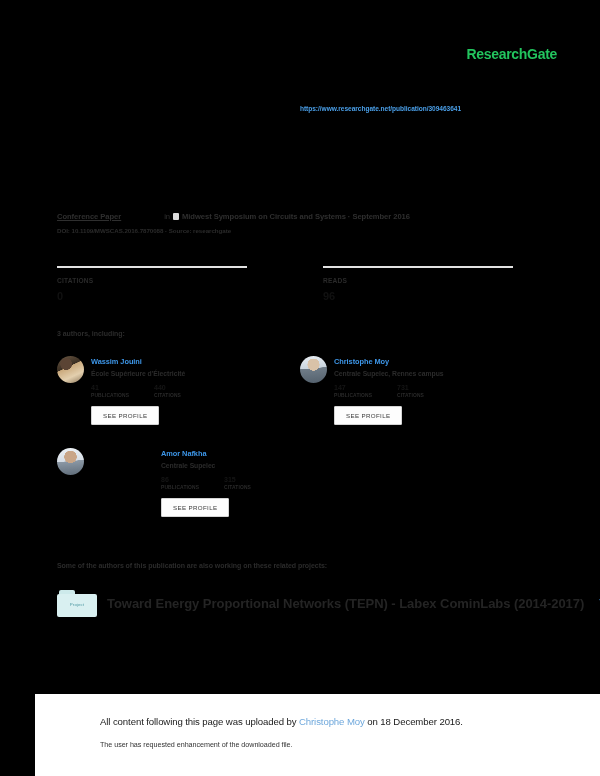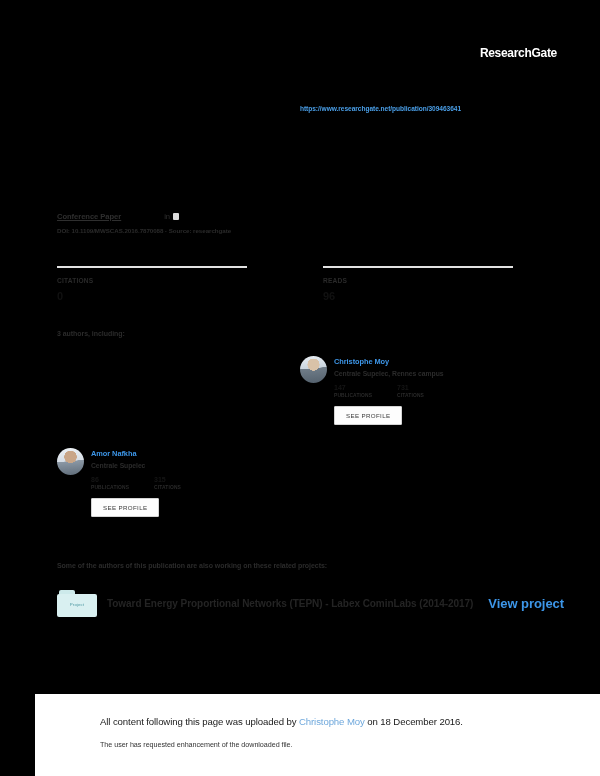"ResearchGate" .rg-logo { color: #ffffff -> #22c55e; font-size: 12px -> 14px }
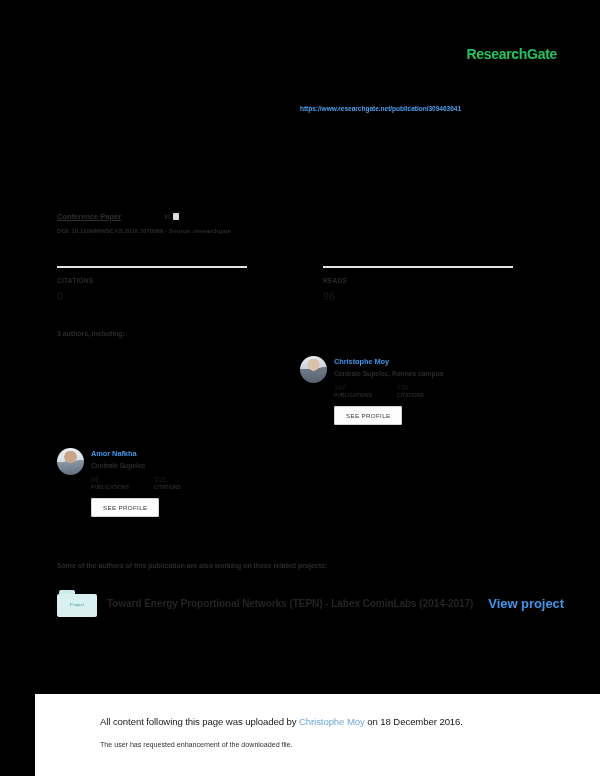"Midwest Symposium on Circuits and" span.meta-venue { html: none -> <span>Midwest Symposium on Circuits and Systems · September 2016</span> }
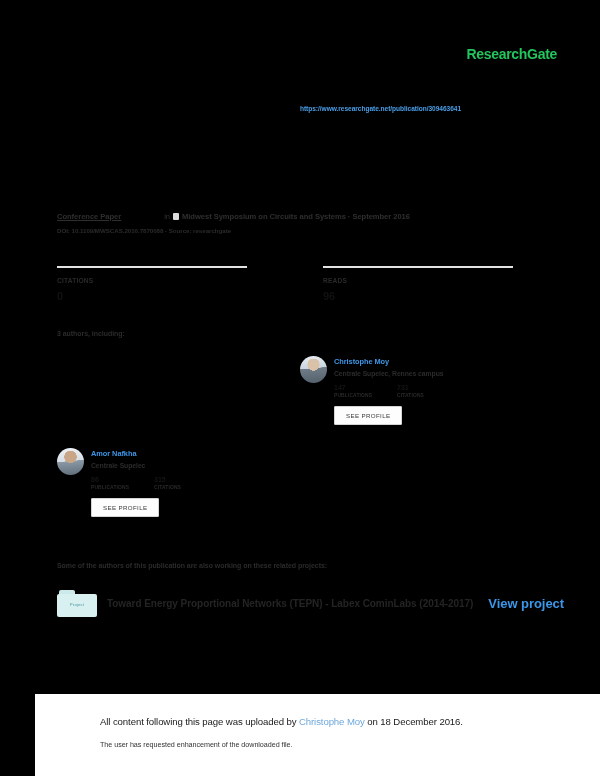"Wassim Jouini" div.author { html: none -> <div> <div></div> <div> <div>Wassim Jouini</div> <div>École Supérieure d'Électricité</div> <div> <div> <div>41</div> <div>PUBLICATIONS</div> </div> <div> <div>440</div> <div>CITATIONS</div> </div> </div> <div>SEE PROFILE</div> </div> </div> }
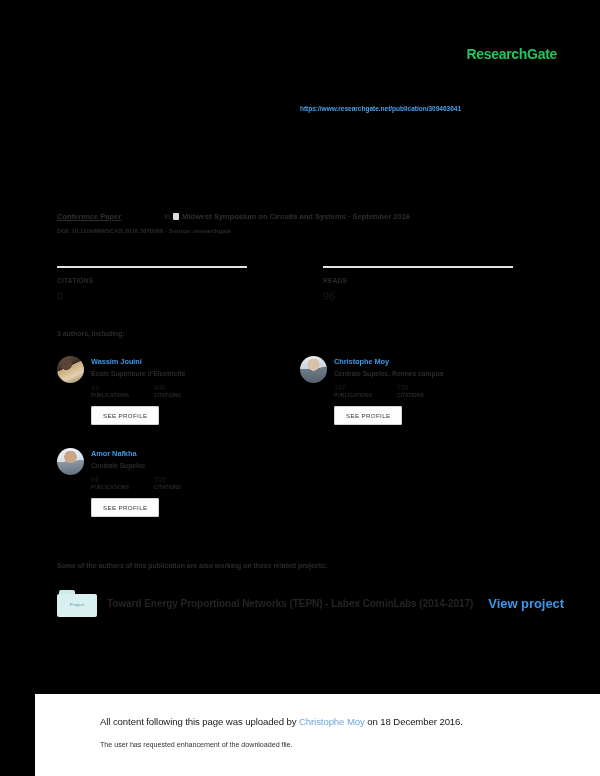"Amor Nafkha" .author.a2 { justify-content: none -> space-between }
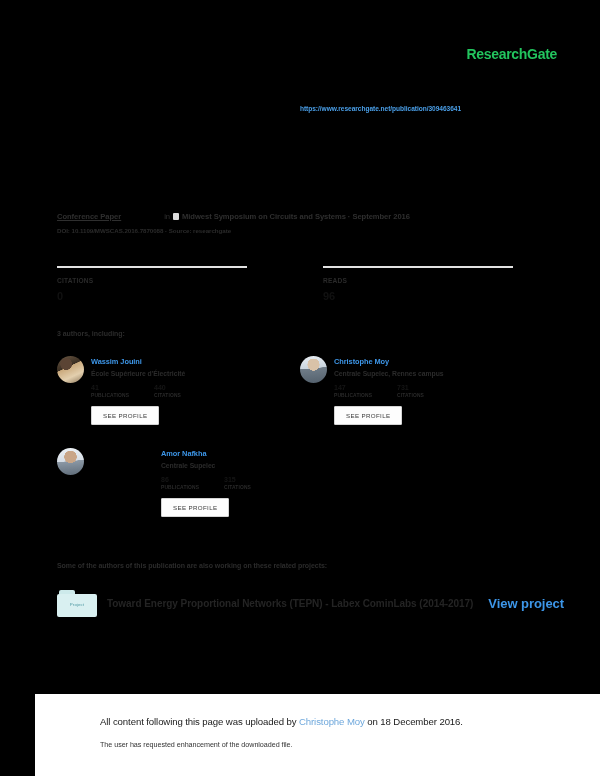"Toward Energy Proportional Networks" .project-title { font-size: 10px -> 13px }
